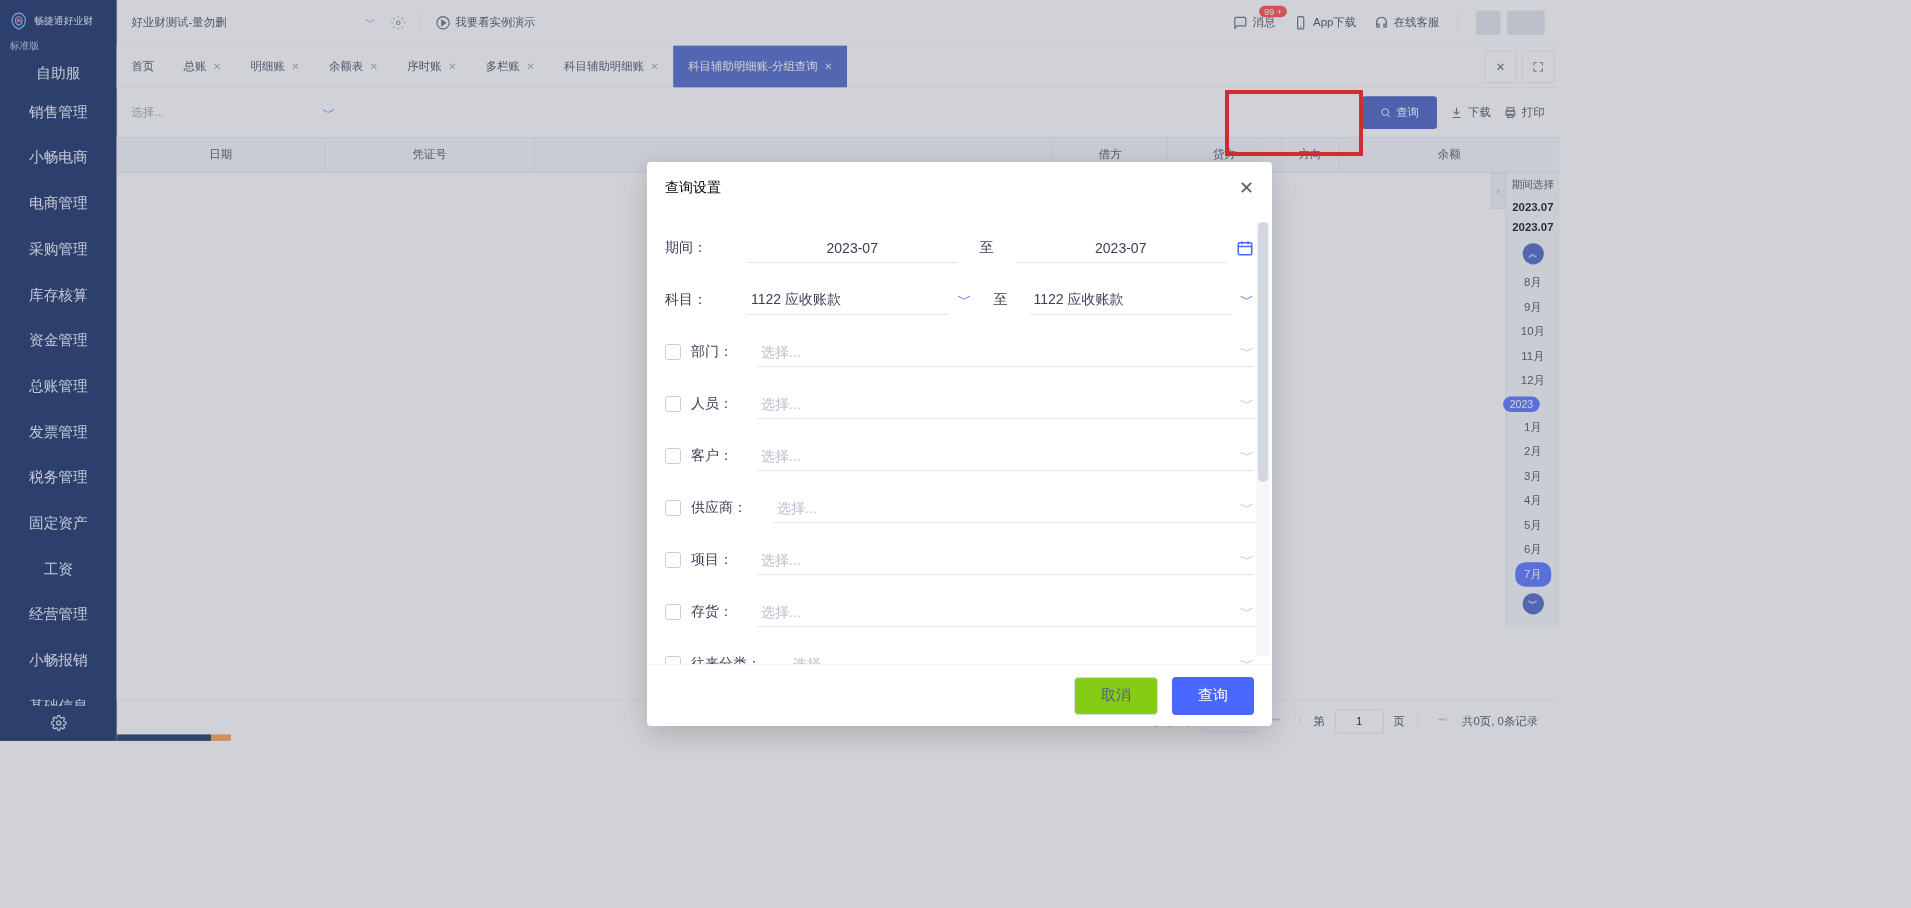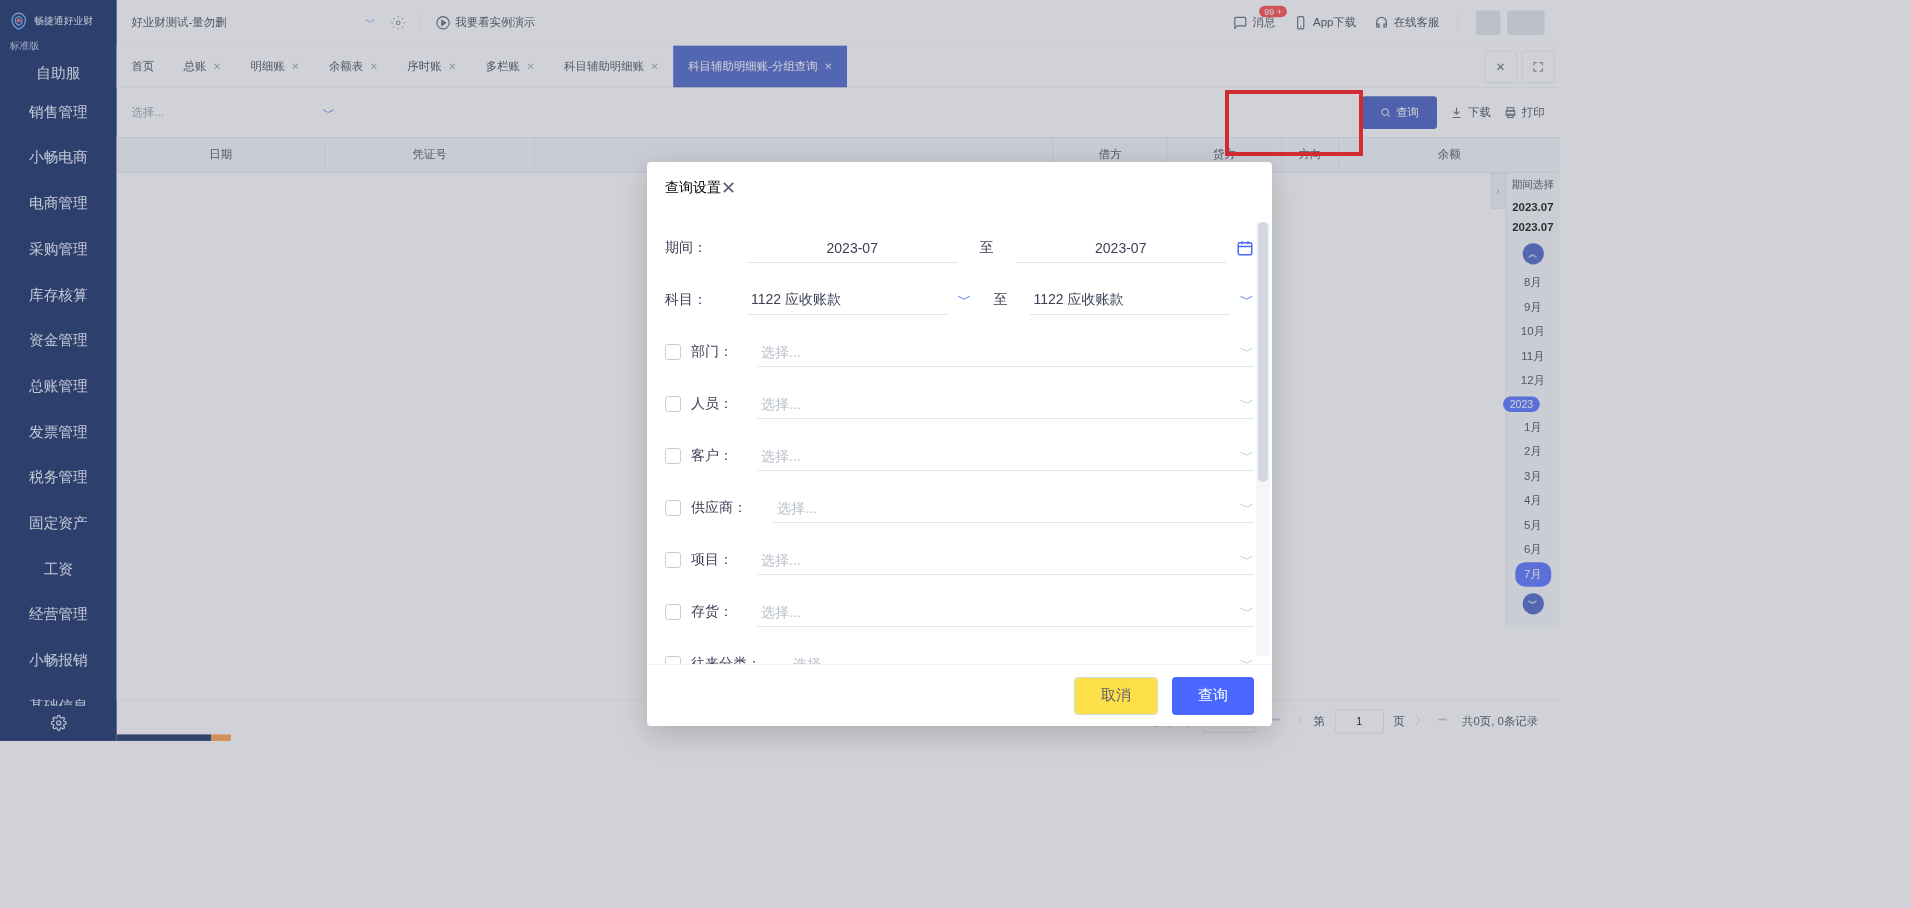"查询设置" .modal-head { justify-content: none -> space-between }
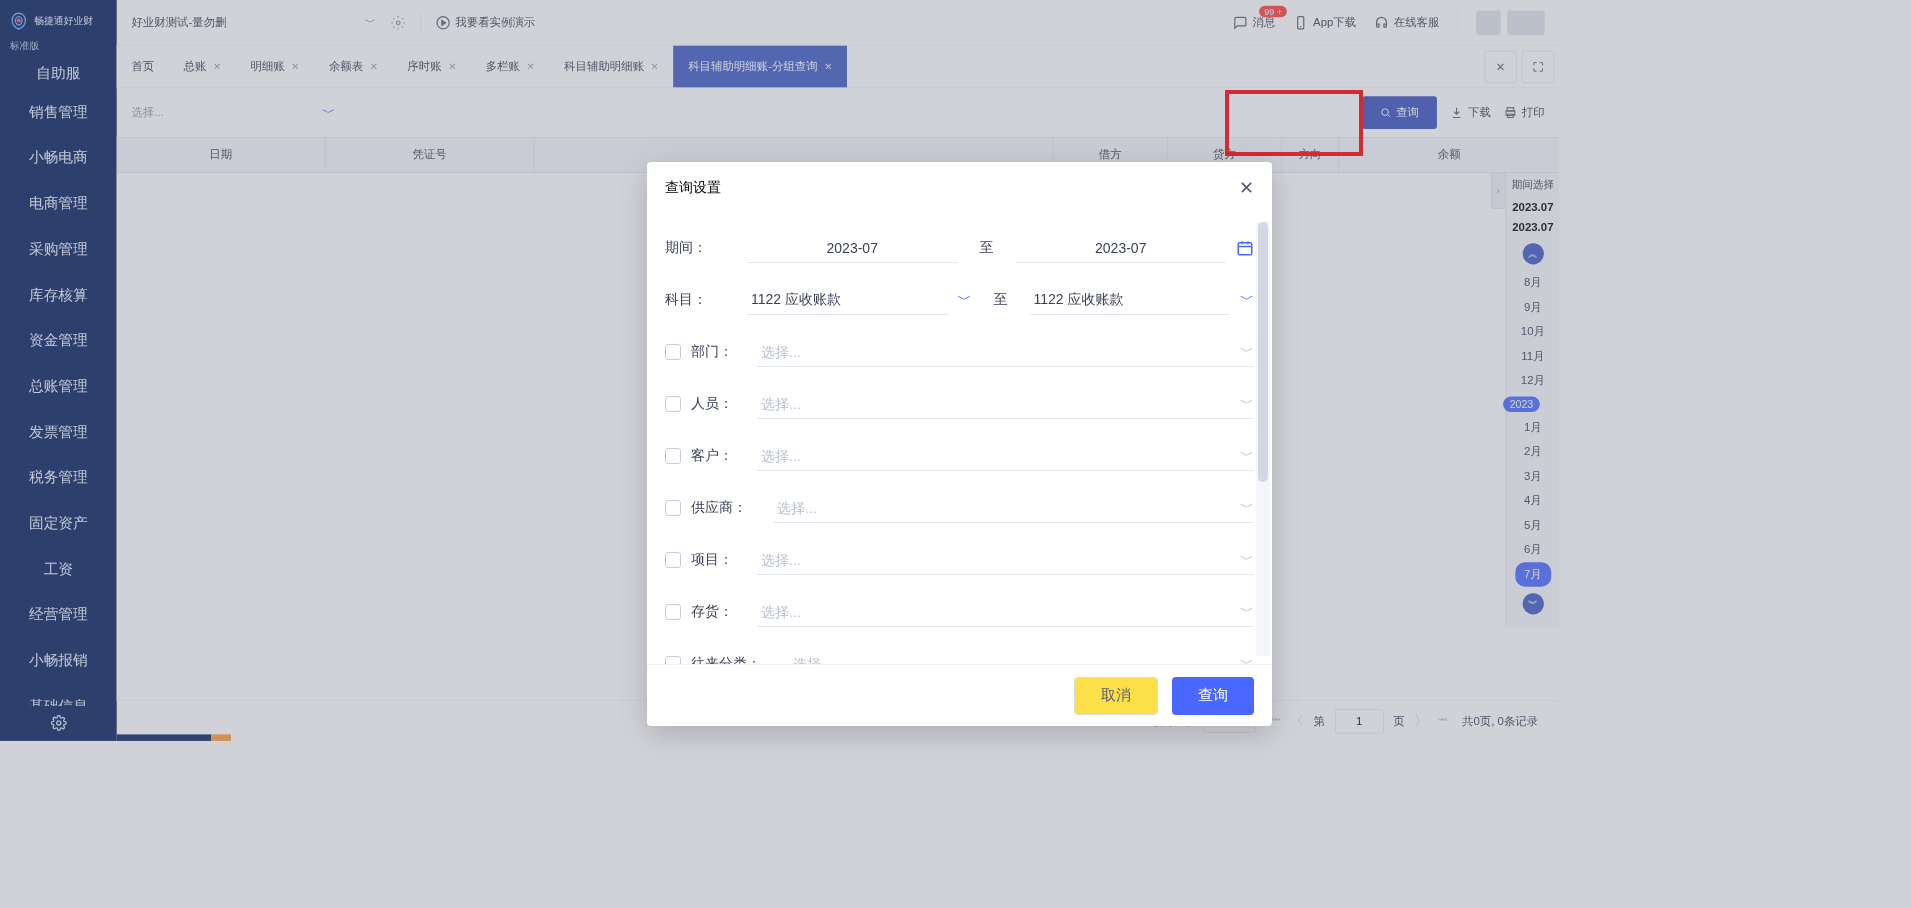"取消" .btn-ghost { background: #fde047 -> #84cc16 }
